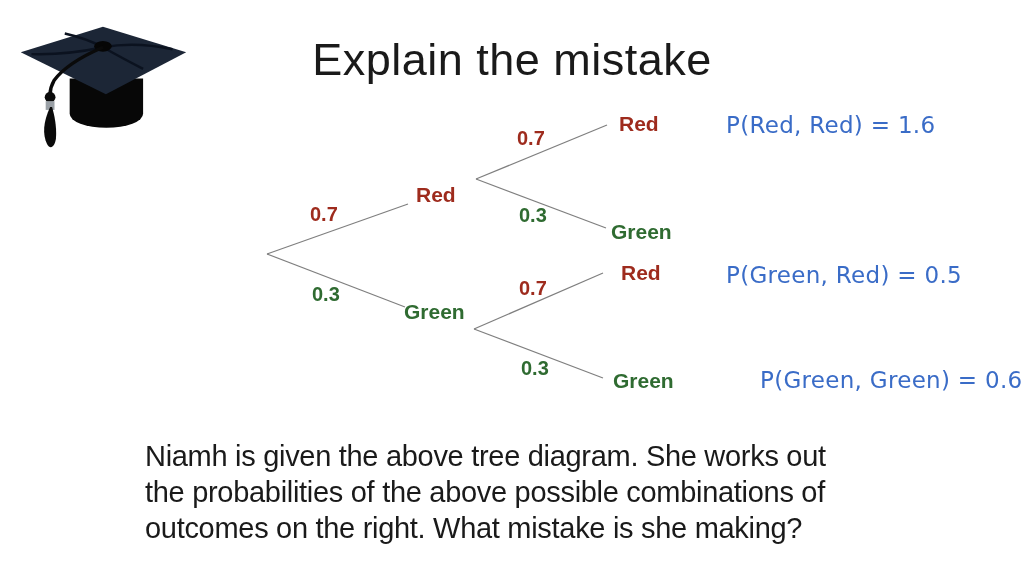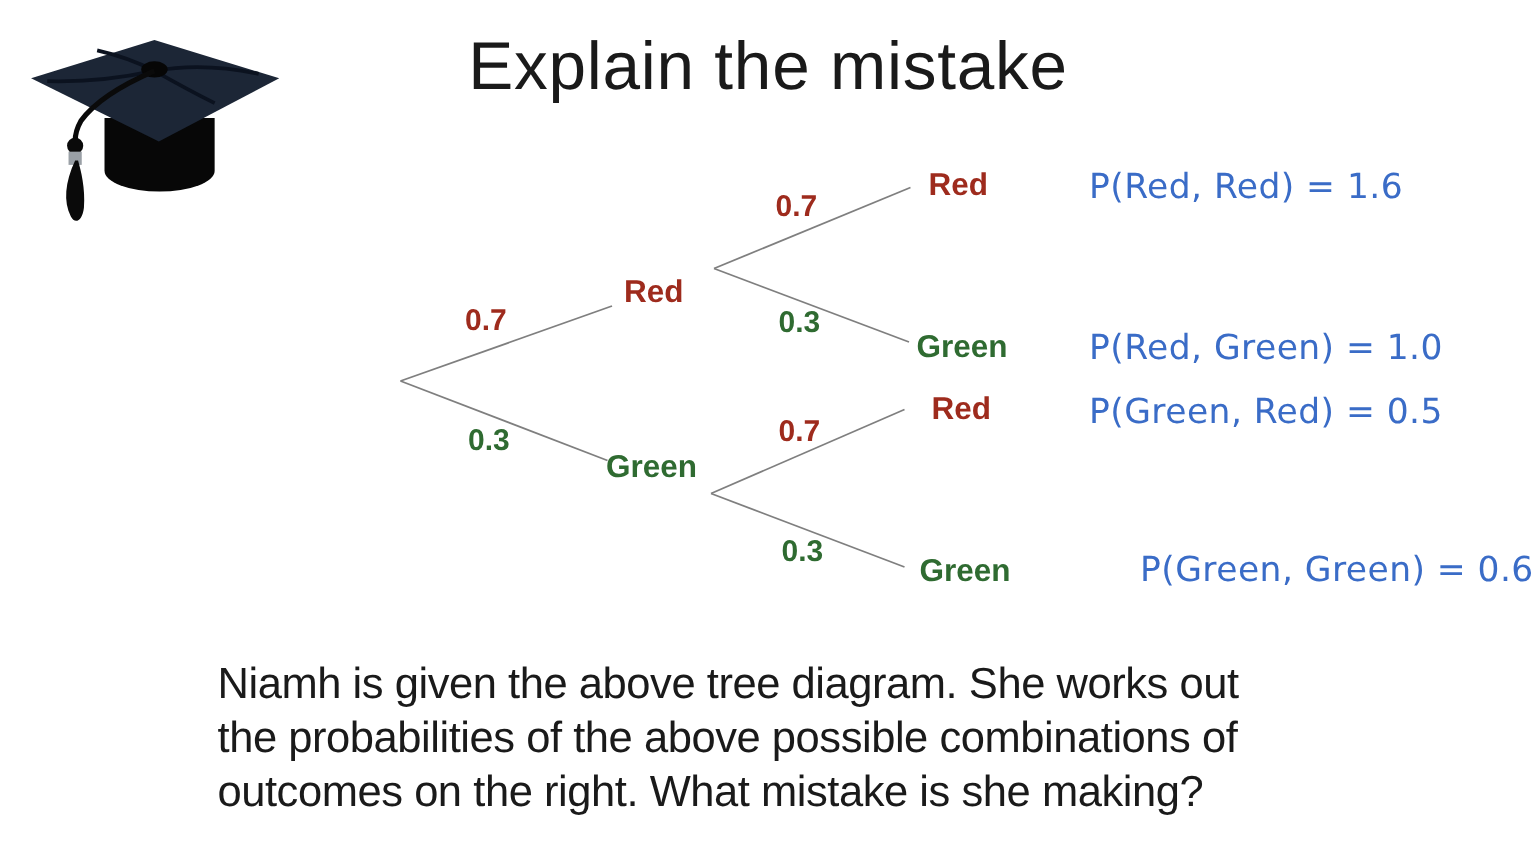"Explain the mistake" .title { margin: 0 -> 16px }
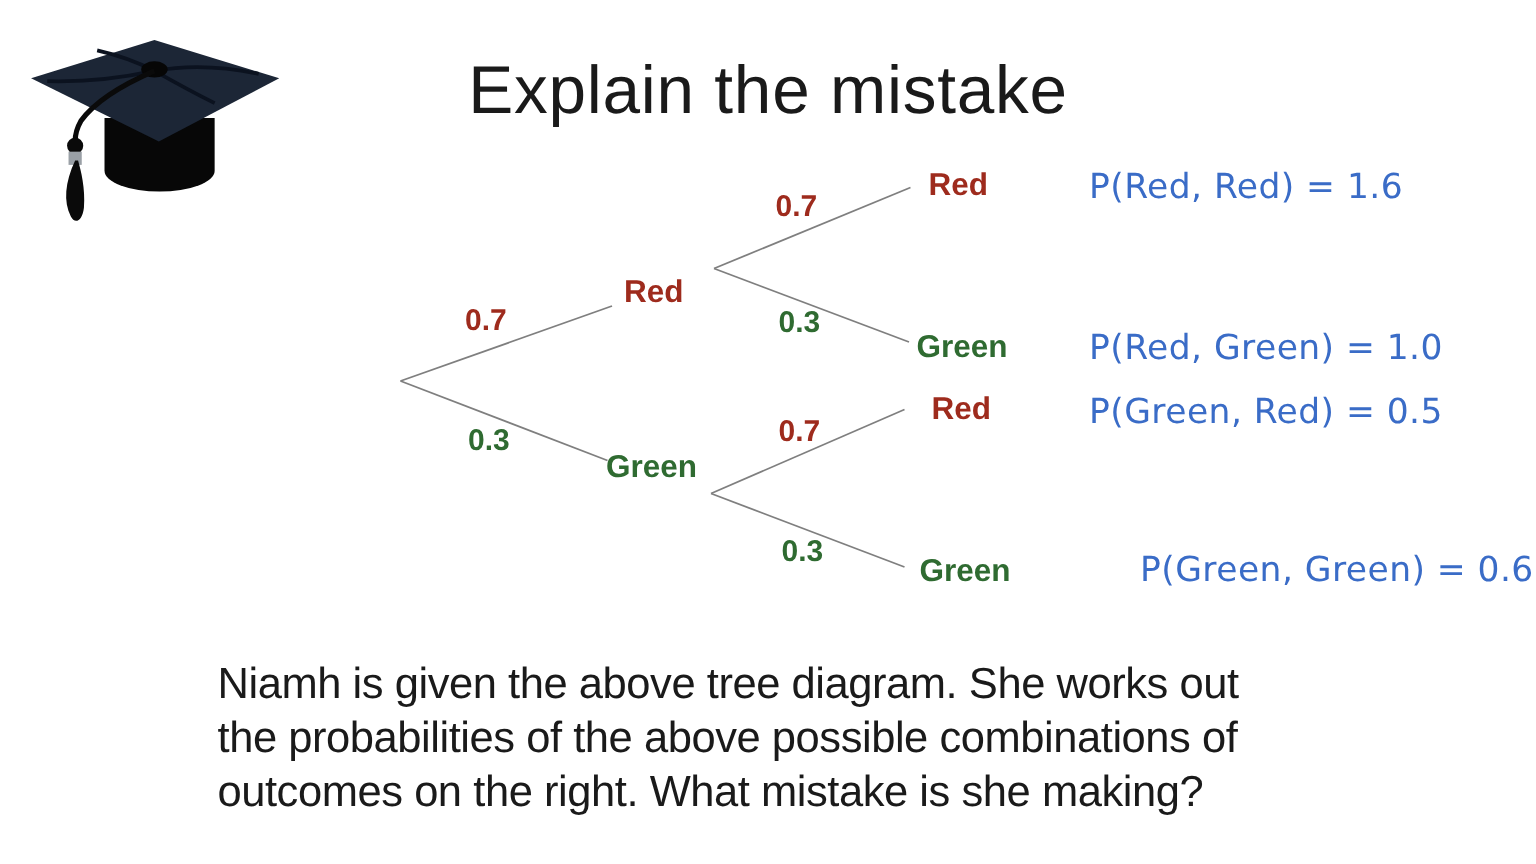"P(Red, Green) = 1.0" div.eq { html: <div>P(Red, Green) = 1.0</div> -> none }
